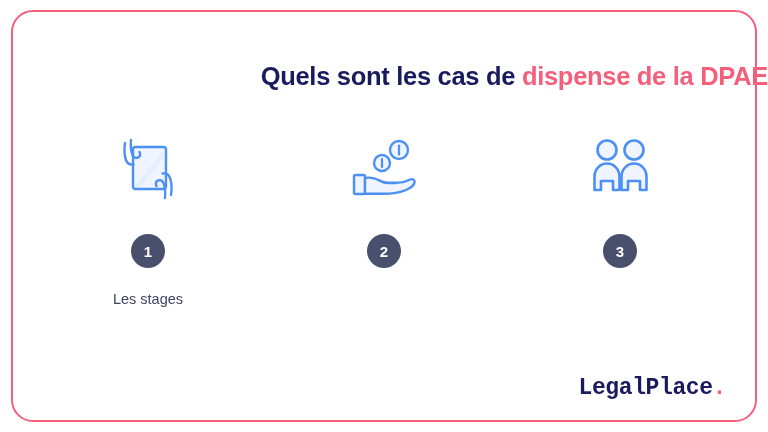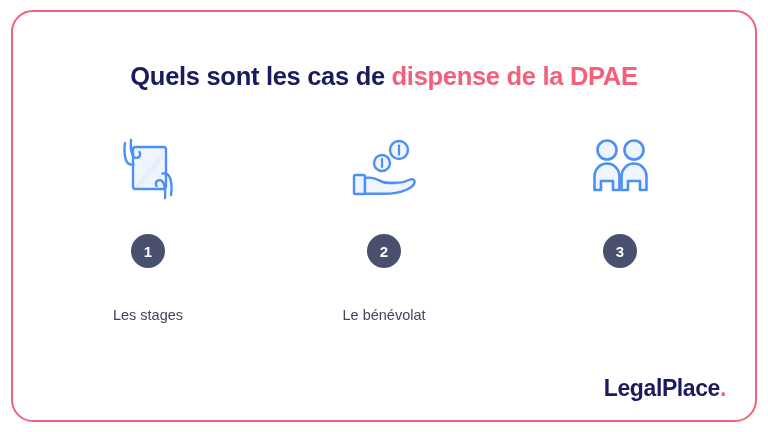"Quels sont les cas de" .title { text-align: center -> right }
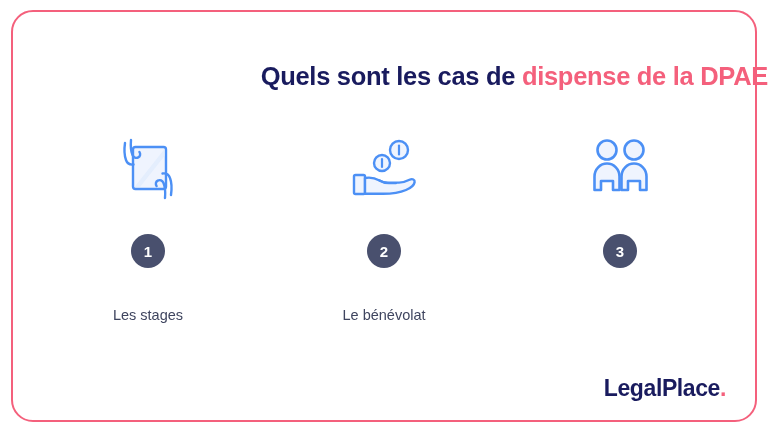"Les stages" .caption { margin-top: 39px -> 23px }
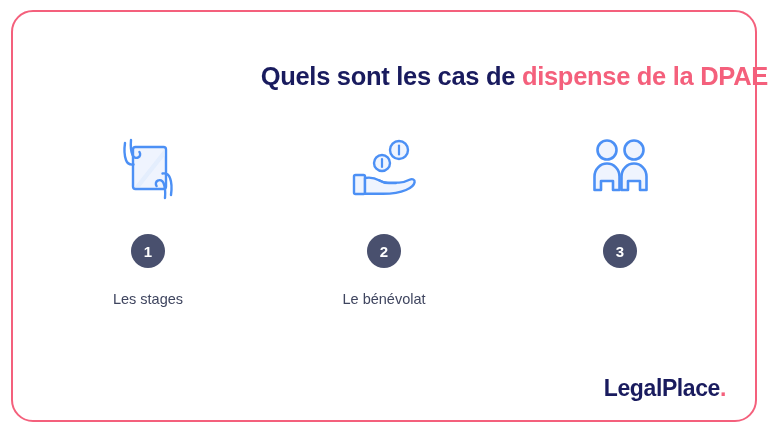"Le bénévolat" div.caption { html: <div>Le bénévolat</div> -> none }
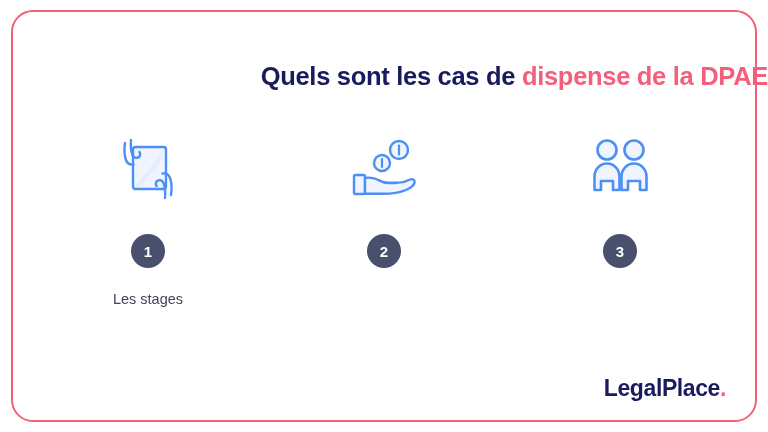"LegalPlace." .logo { font-family: none -> Liberation Mono, monospace }
